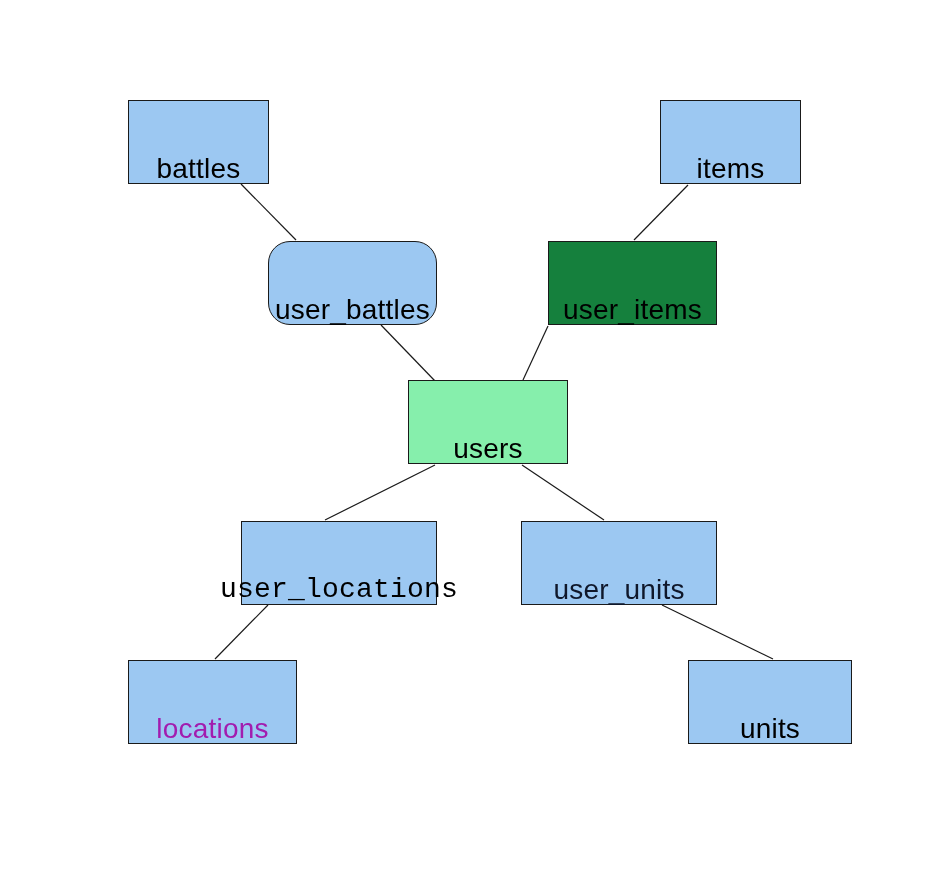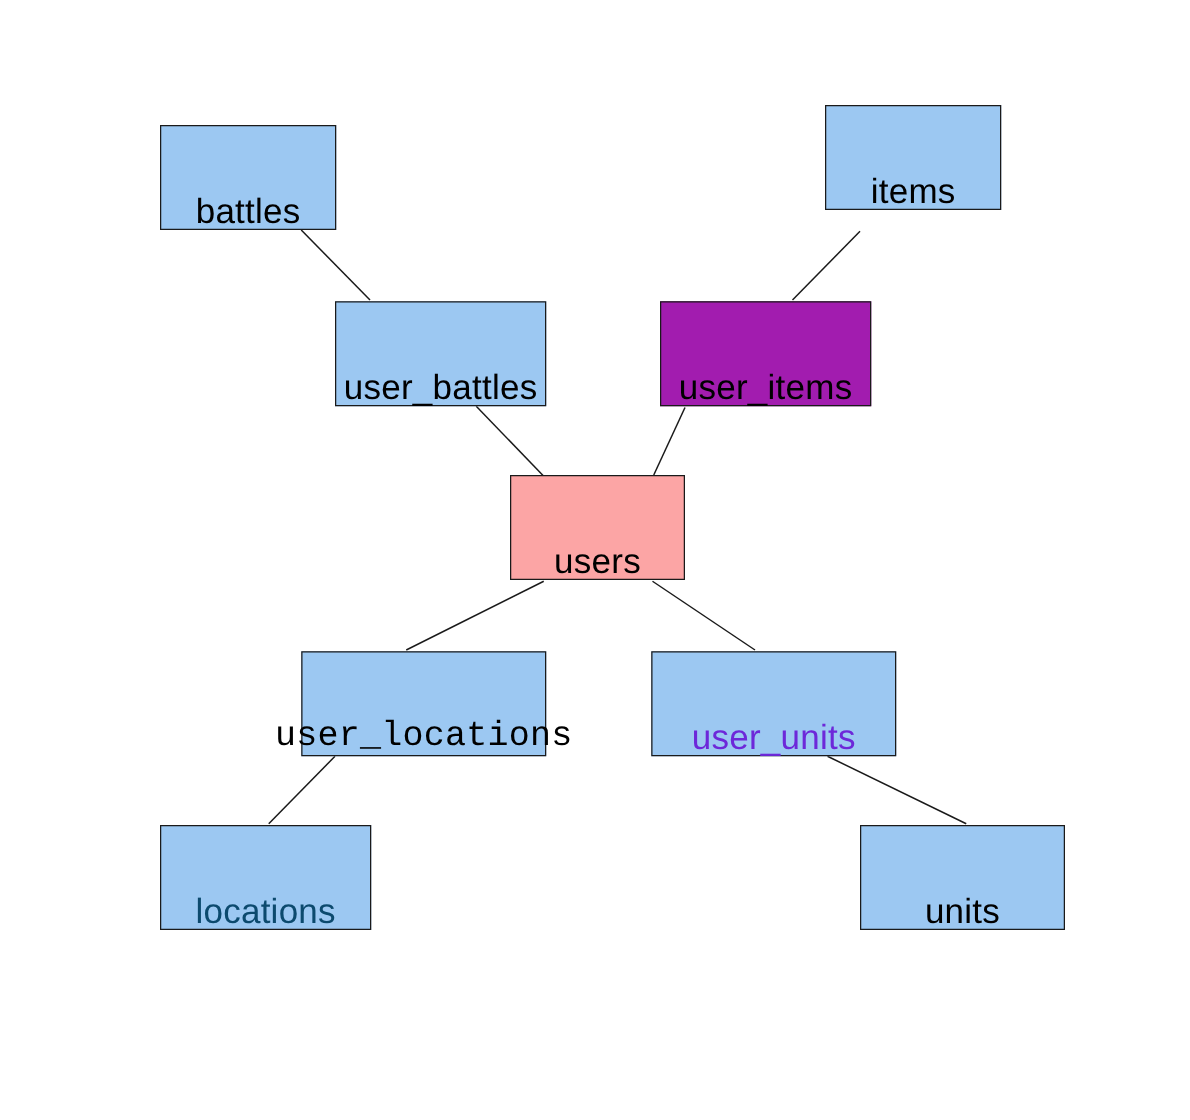"items" div.node { top: 84px -> 100px }
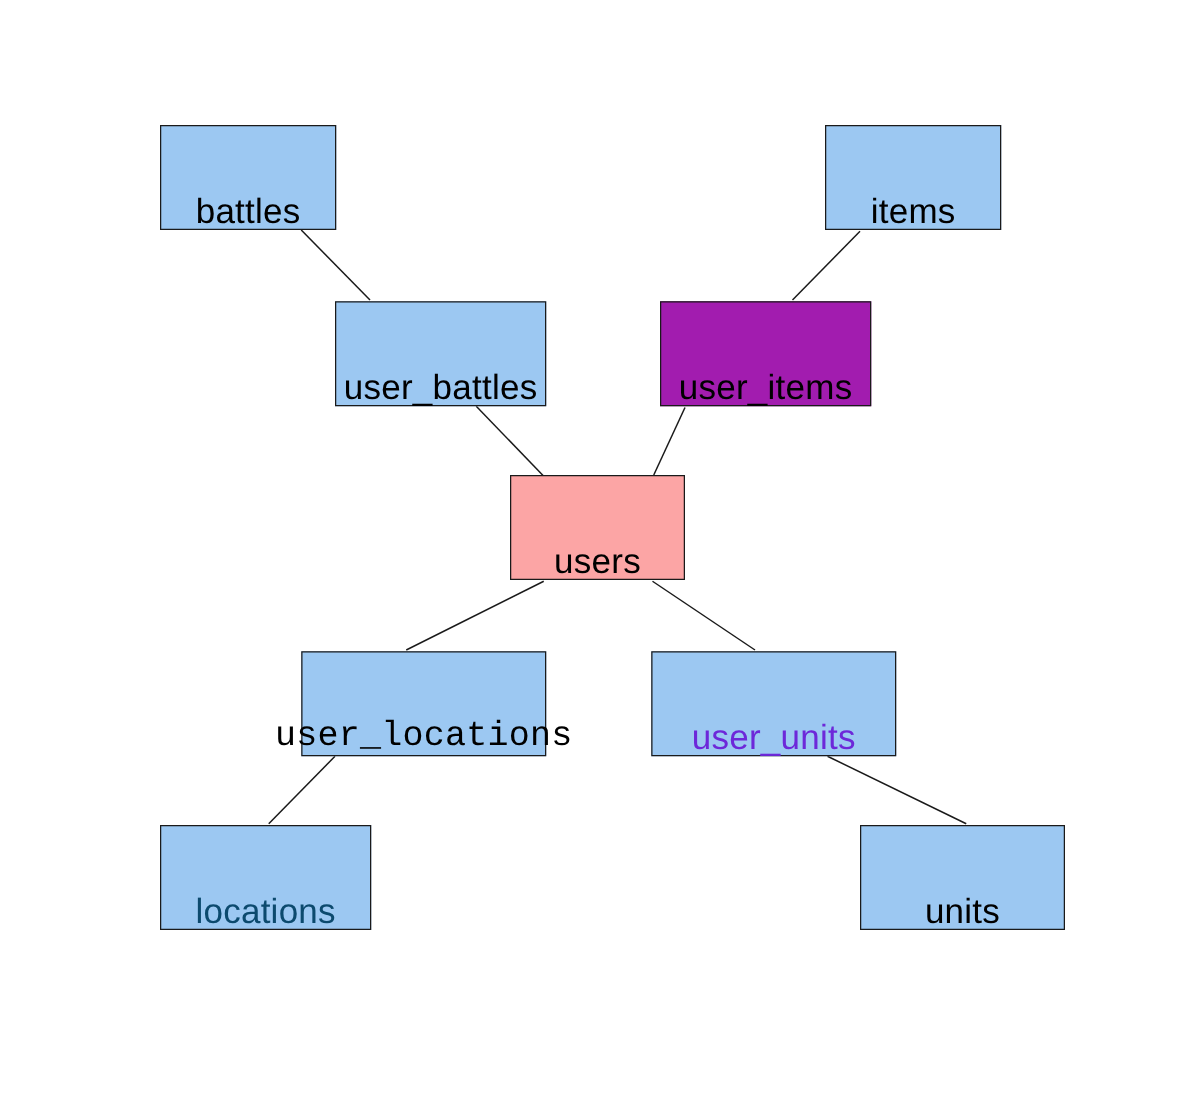"user_battles" div.node { border-radius: none -> 22px }
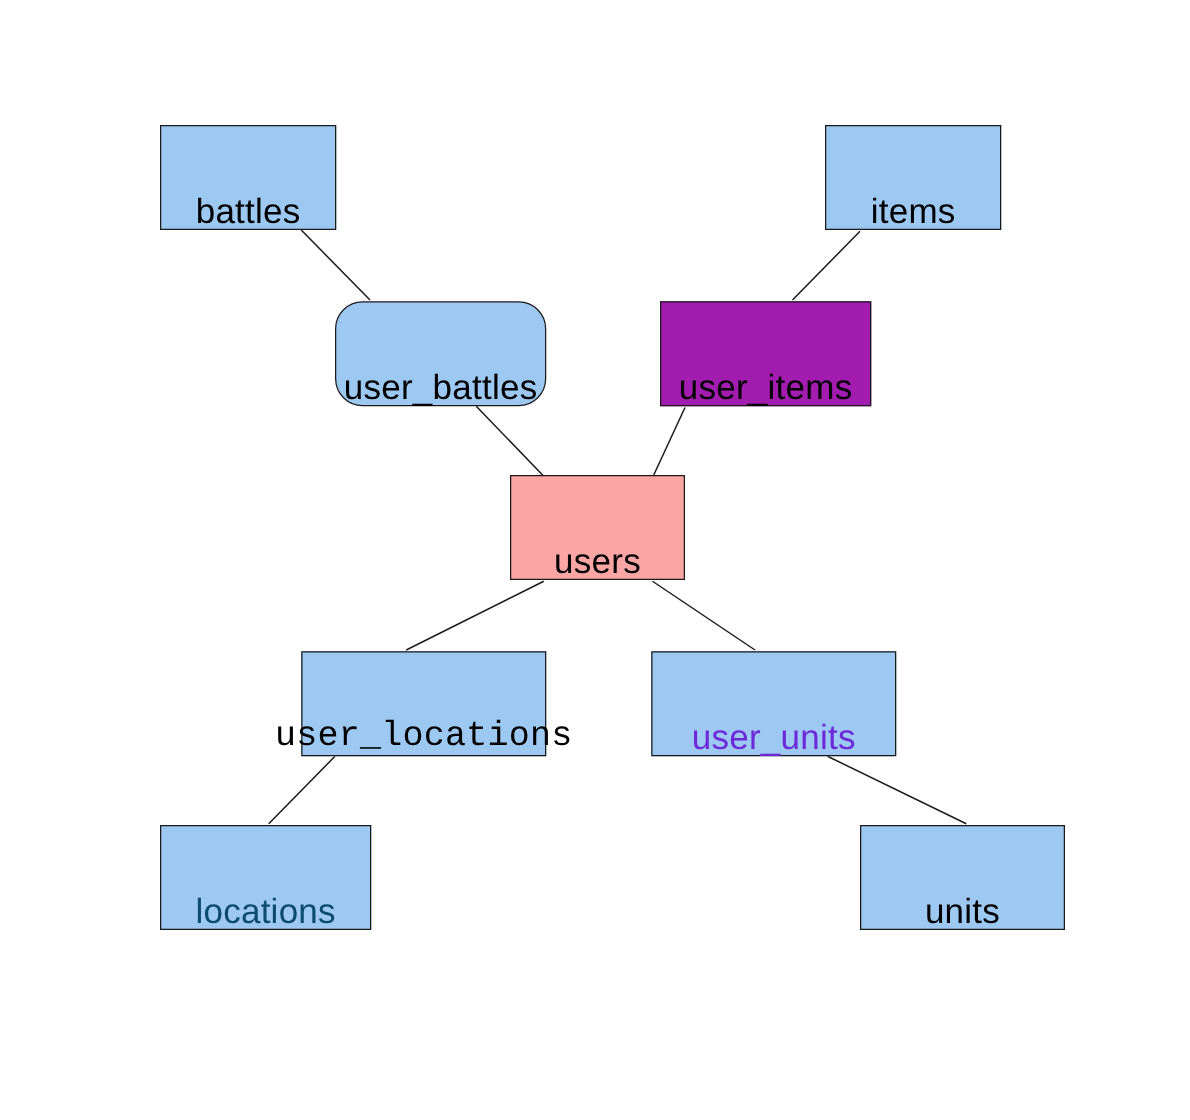"user_items" div.node { background: #a21caf -> #15803d; left: 528px -> 548px }
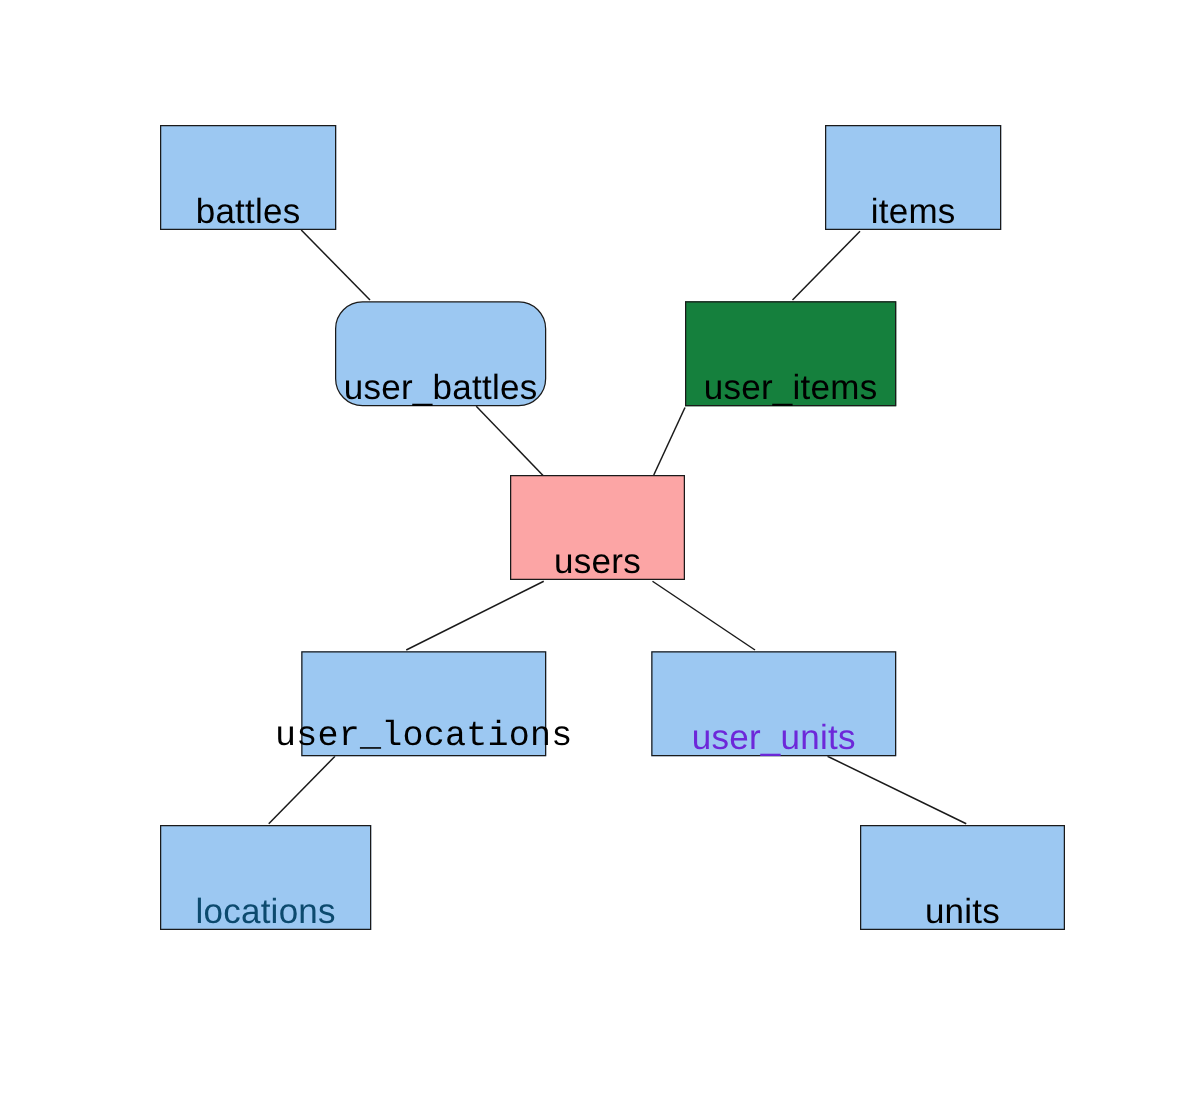"users" div.node { background: #fca5a5 -> #86efac; width: 140px -> 160px }
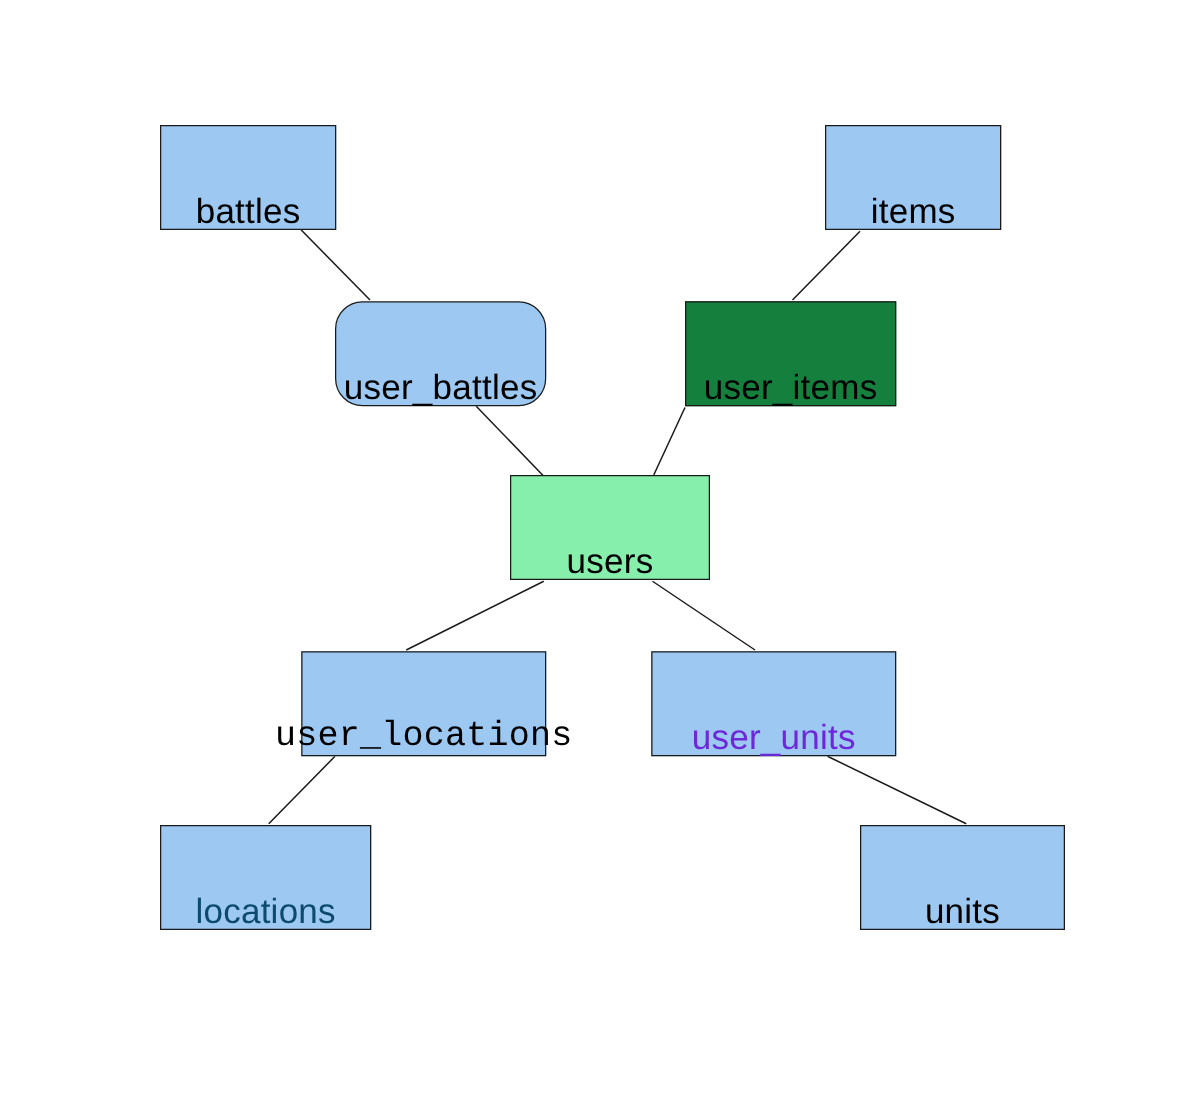"user_units" div.node { color: #6d28d9 -> #0f172a }
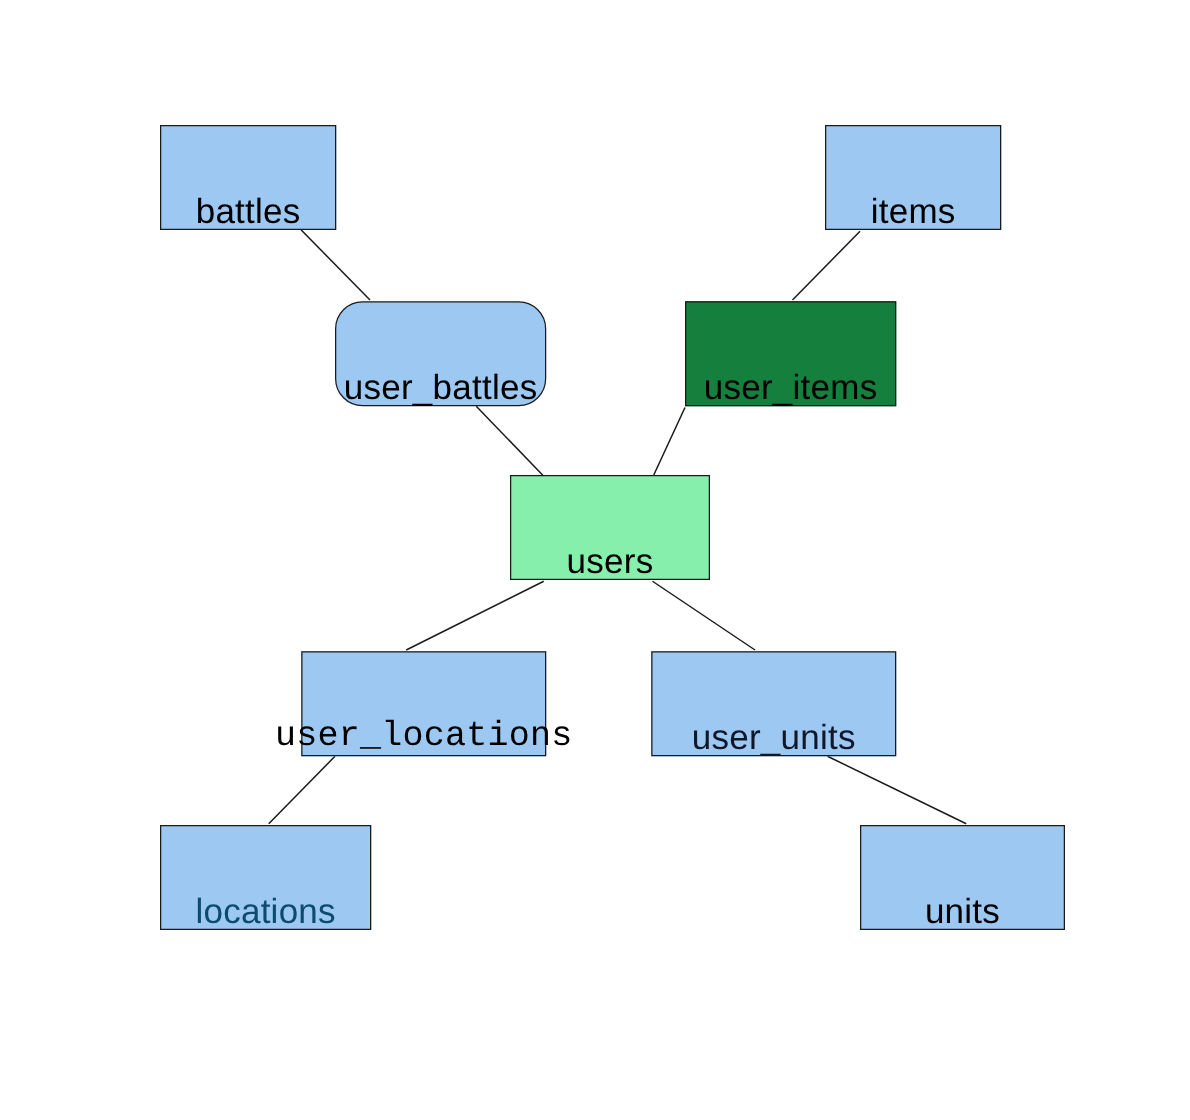"locations" div.node { color: #0c4a6e -> #a21caf }
